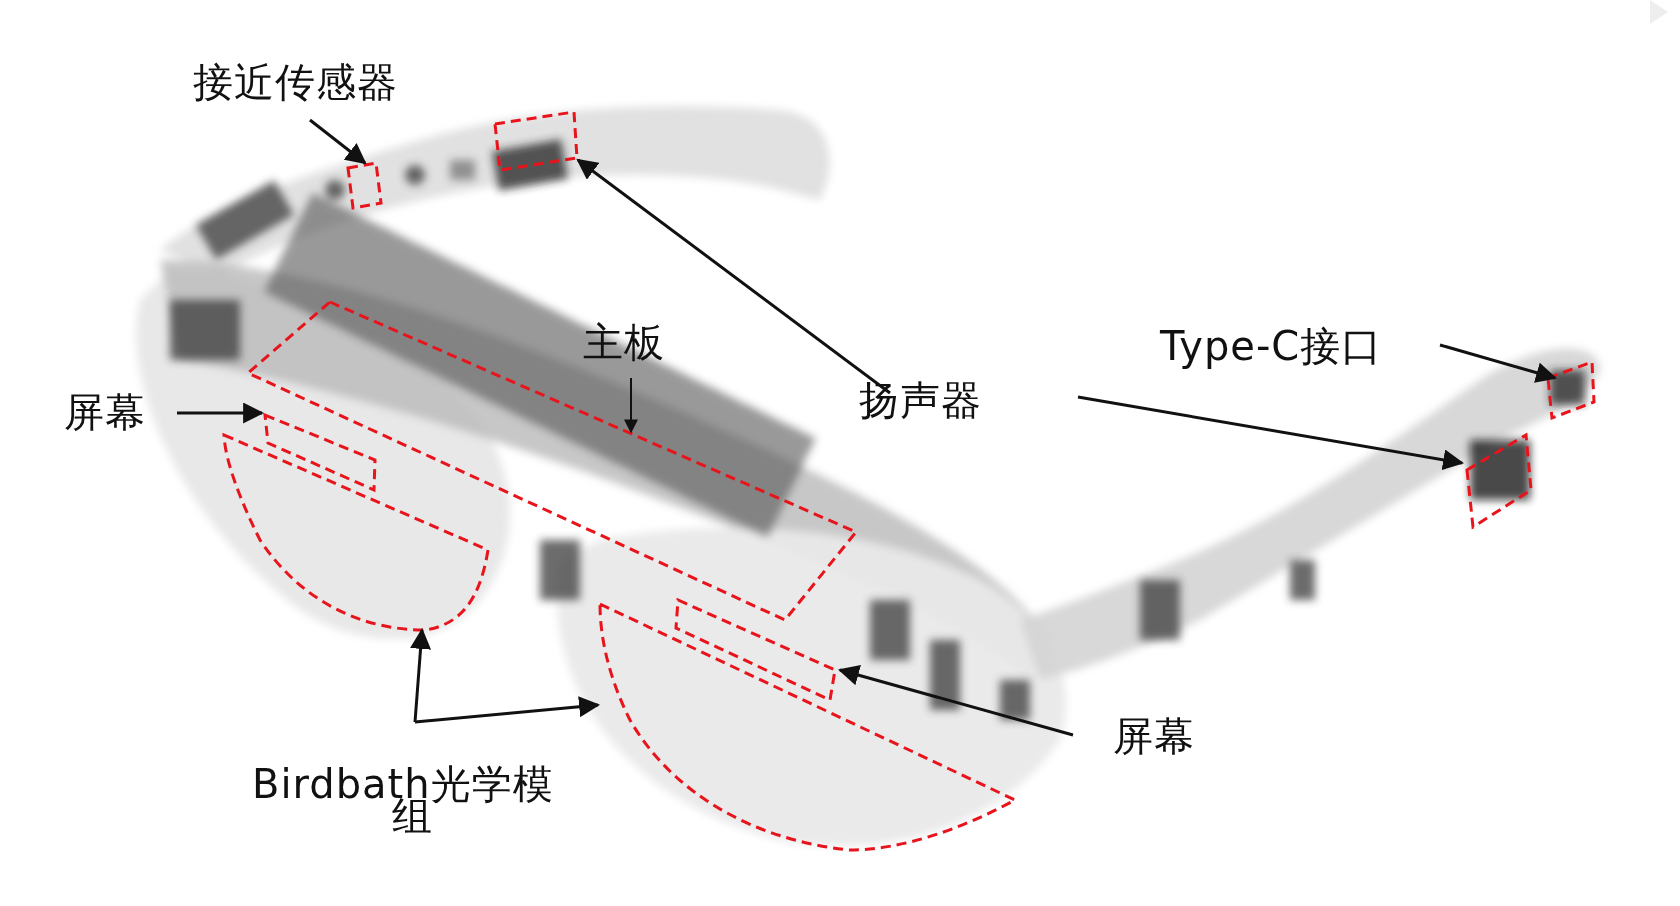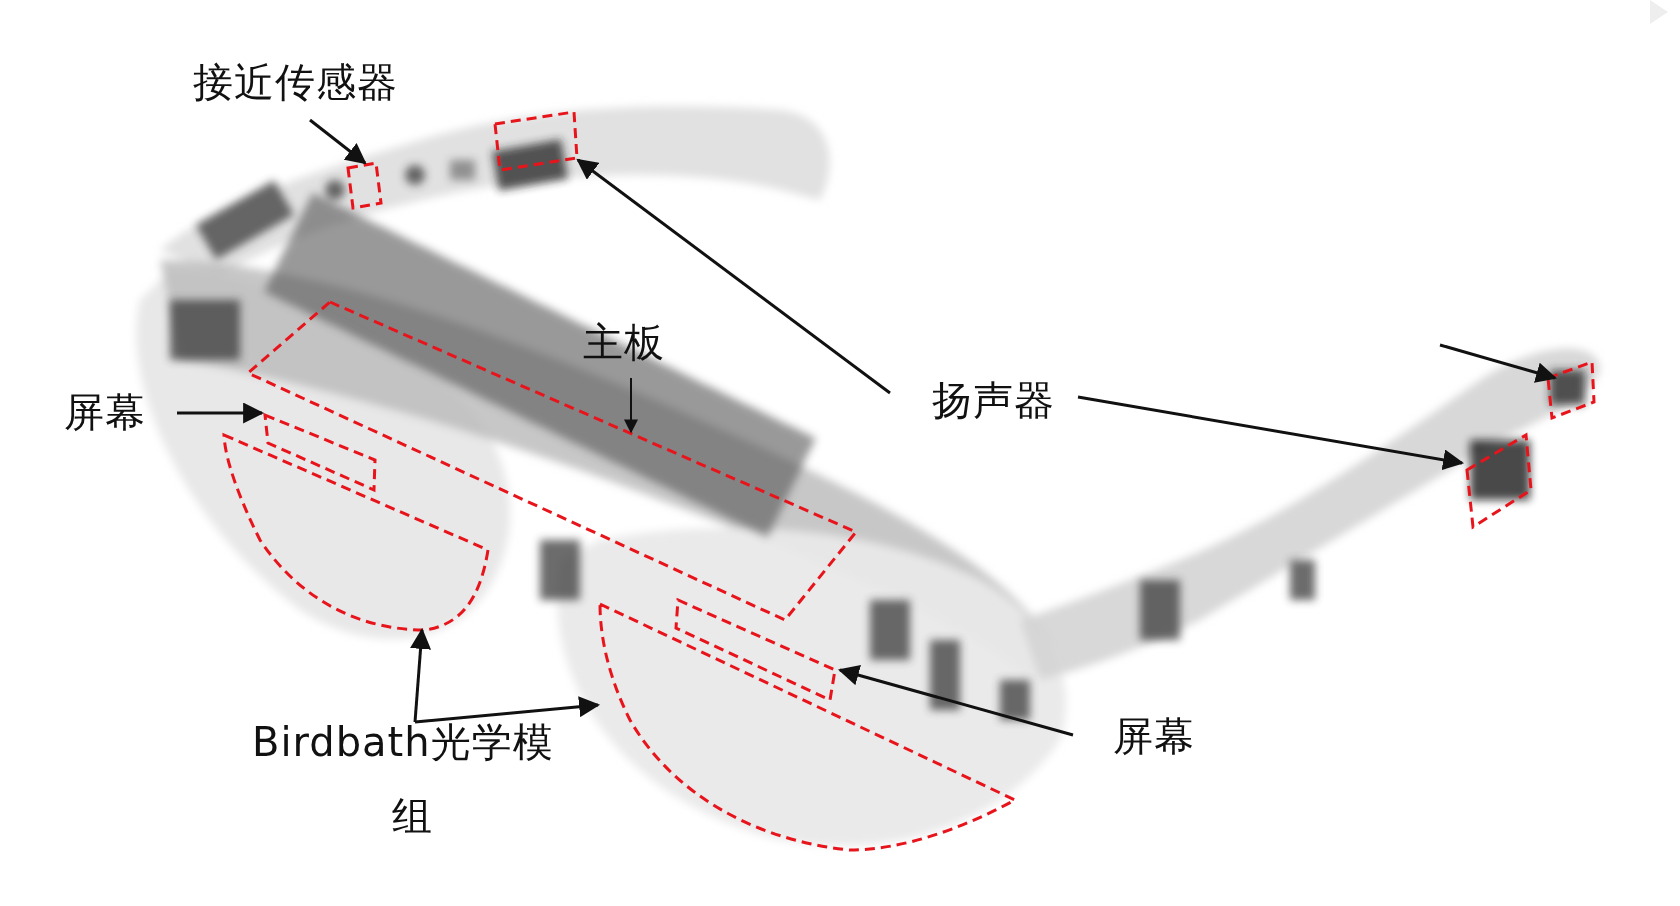"Type-C接口" div.label { html: none -> <div>Type-C接口</div> }
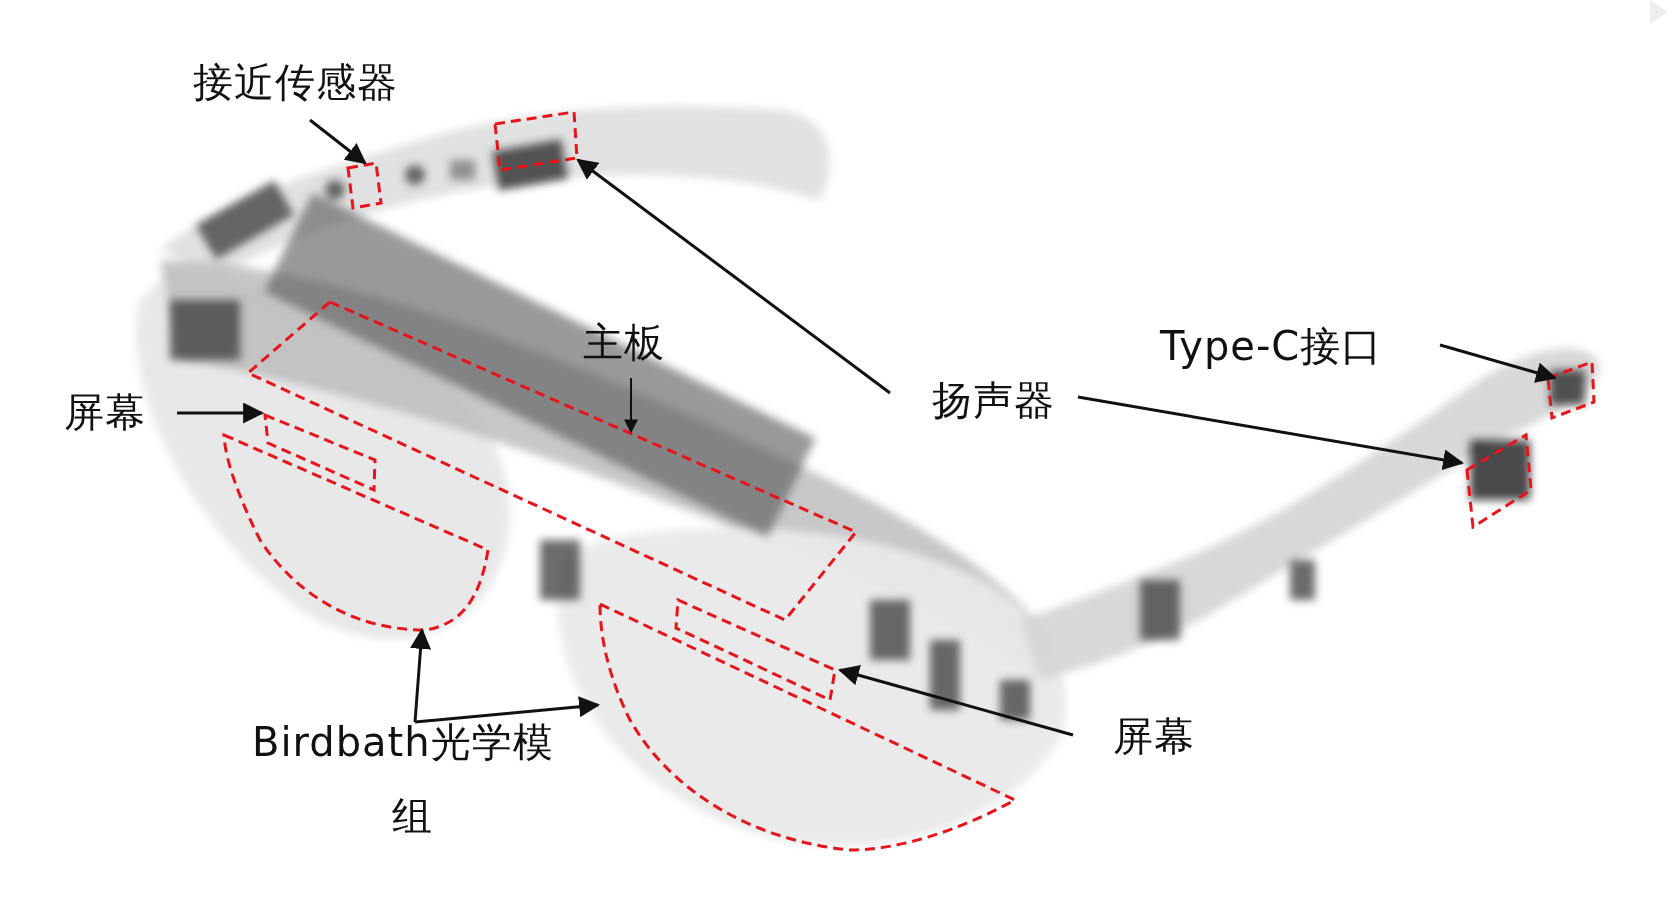"扬声器" div.label { left: 932px -> 859px }
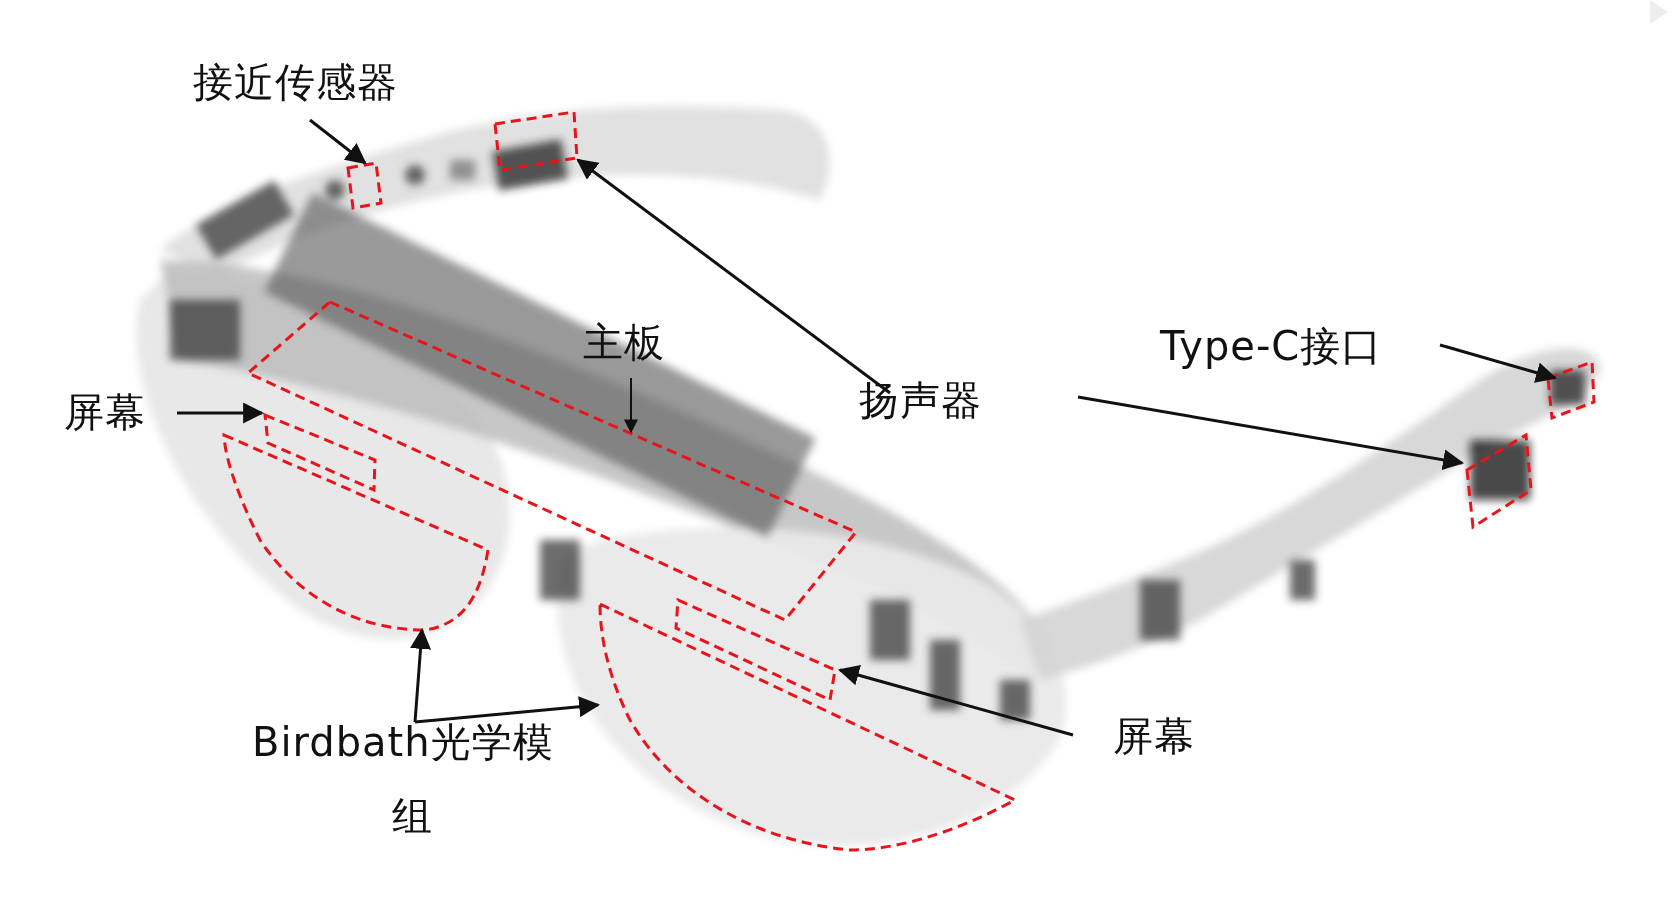"Birdbath光学模" div.label { top: 722px -> 764px }
